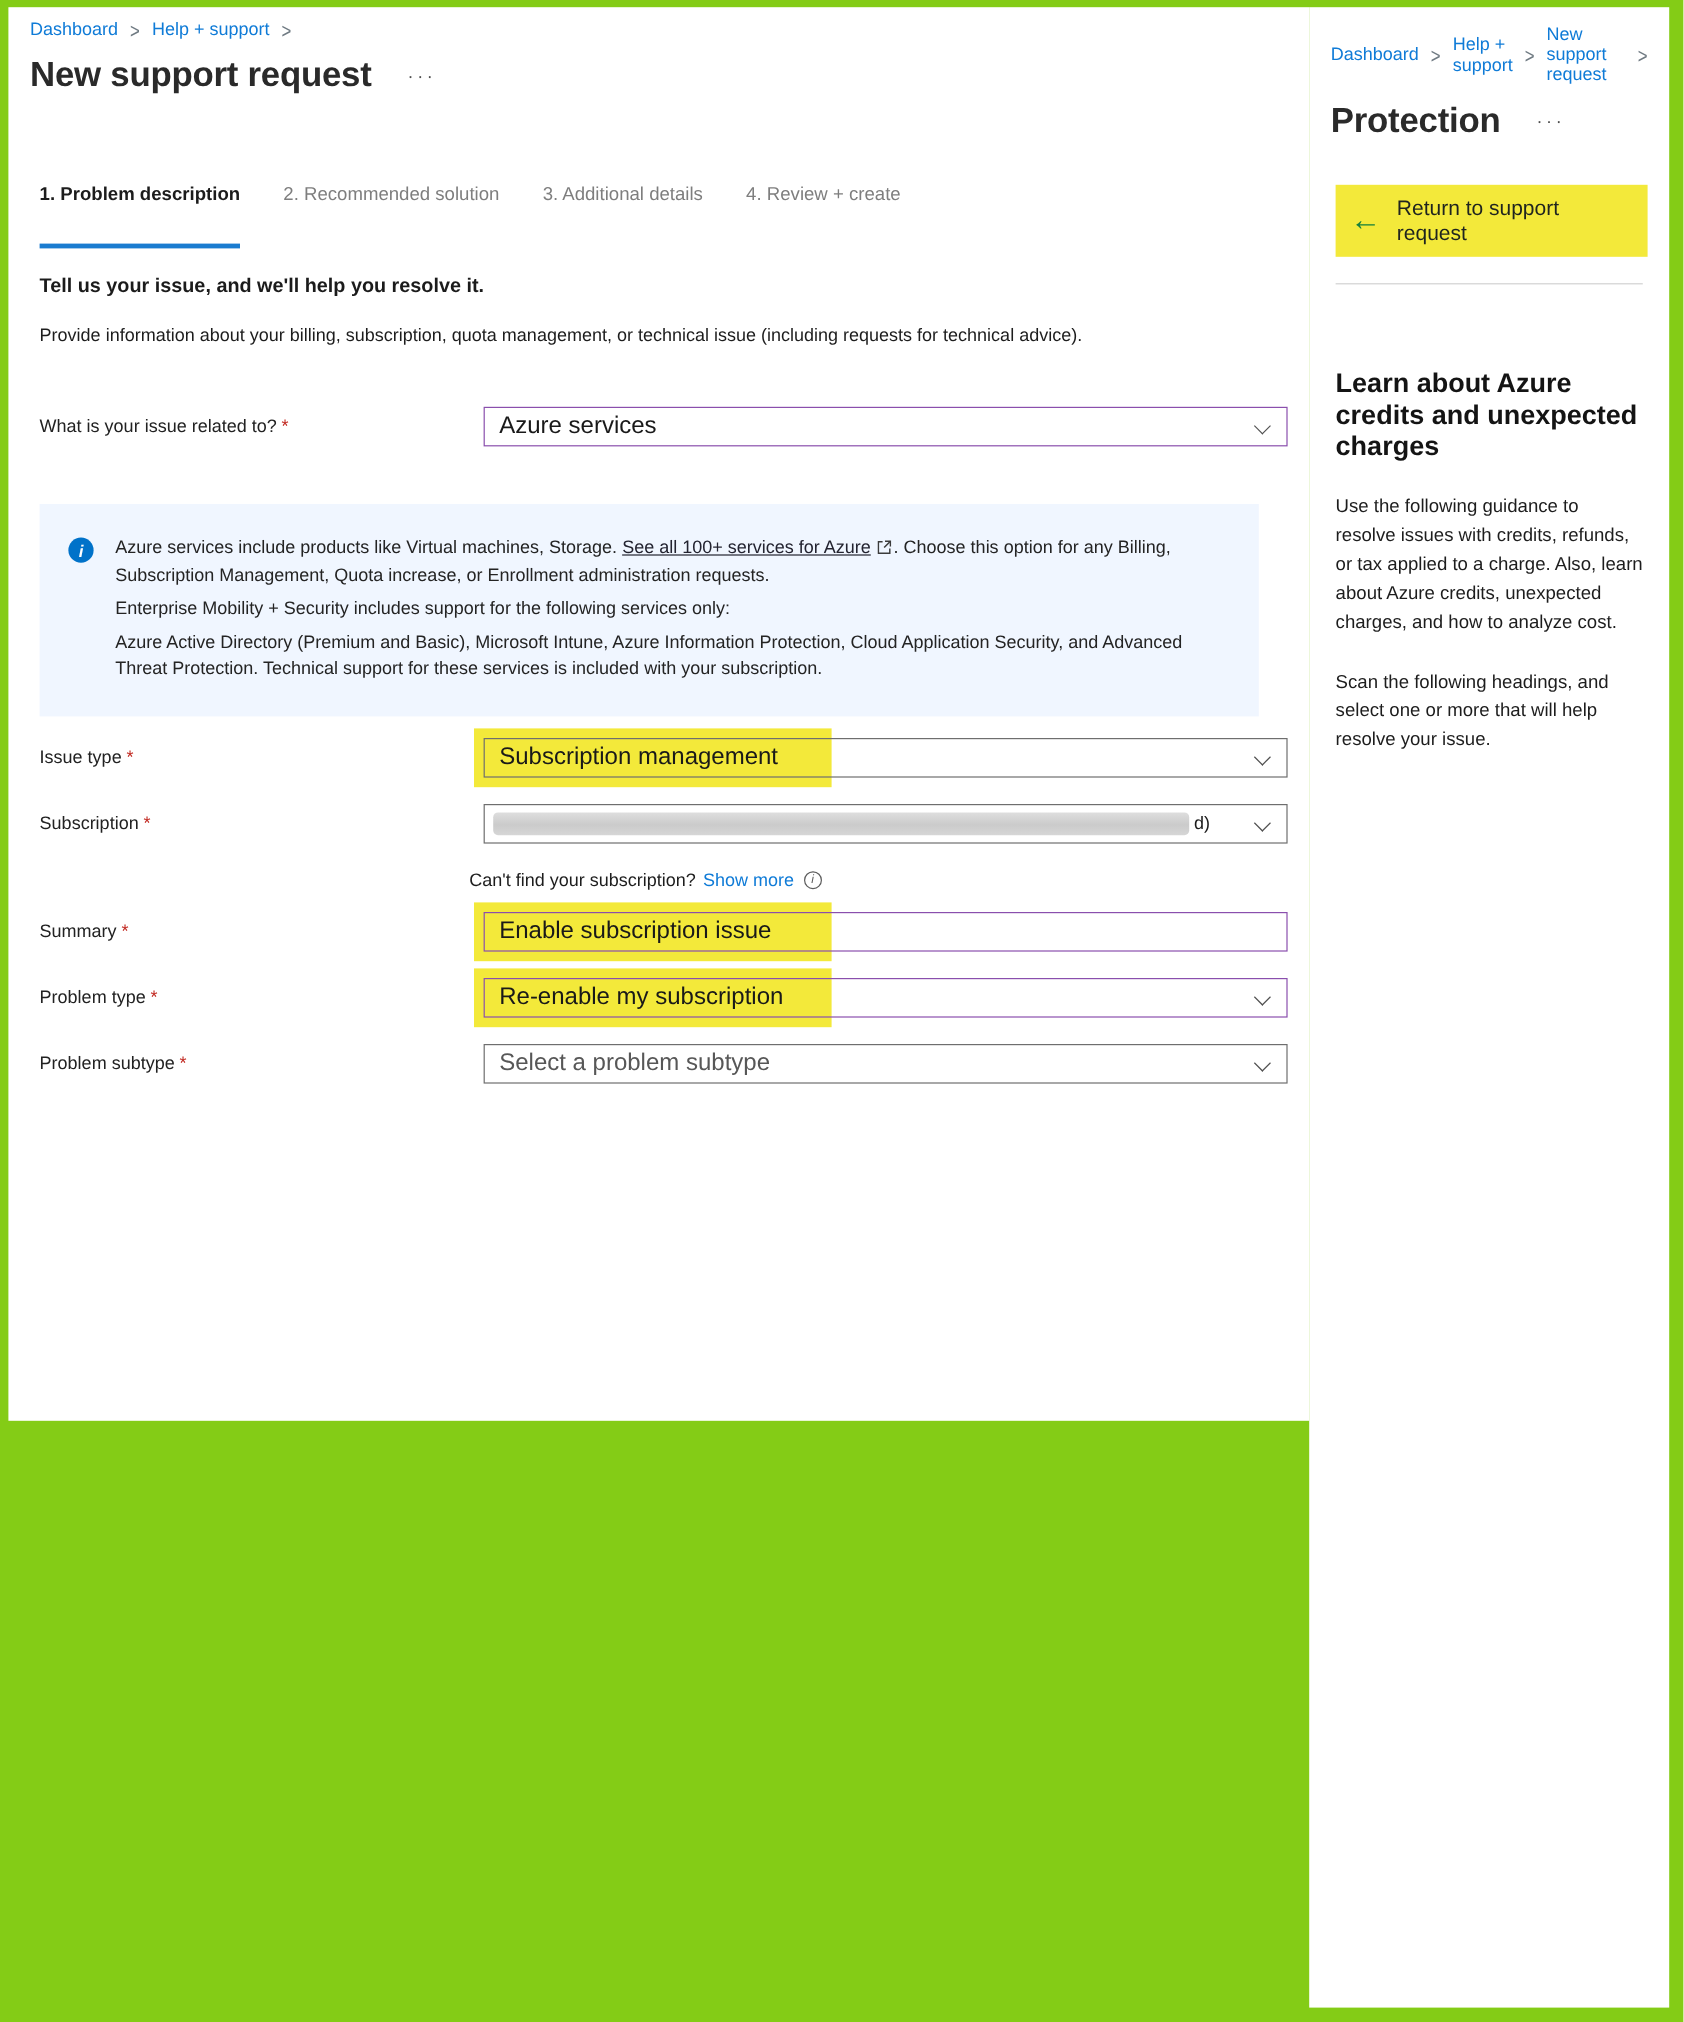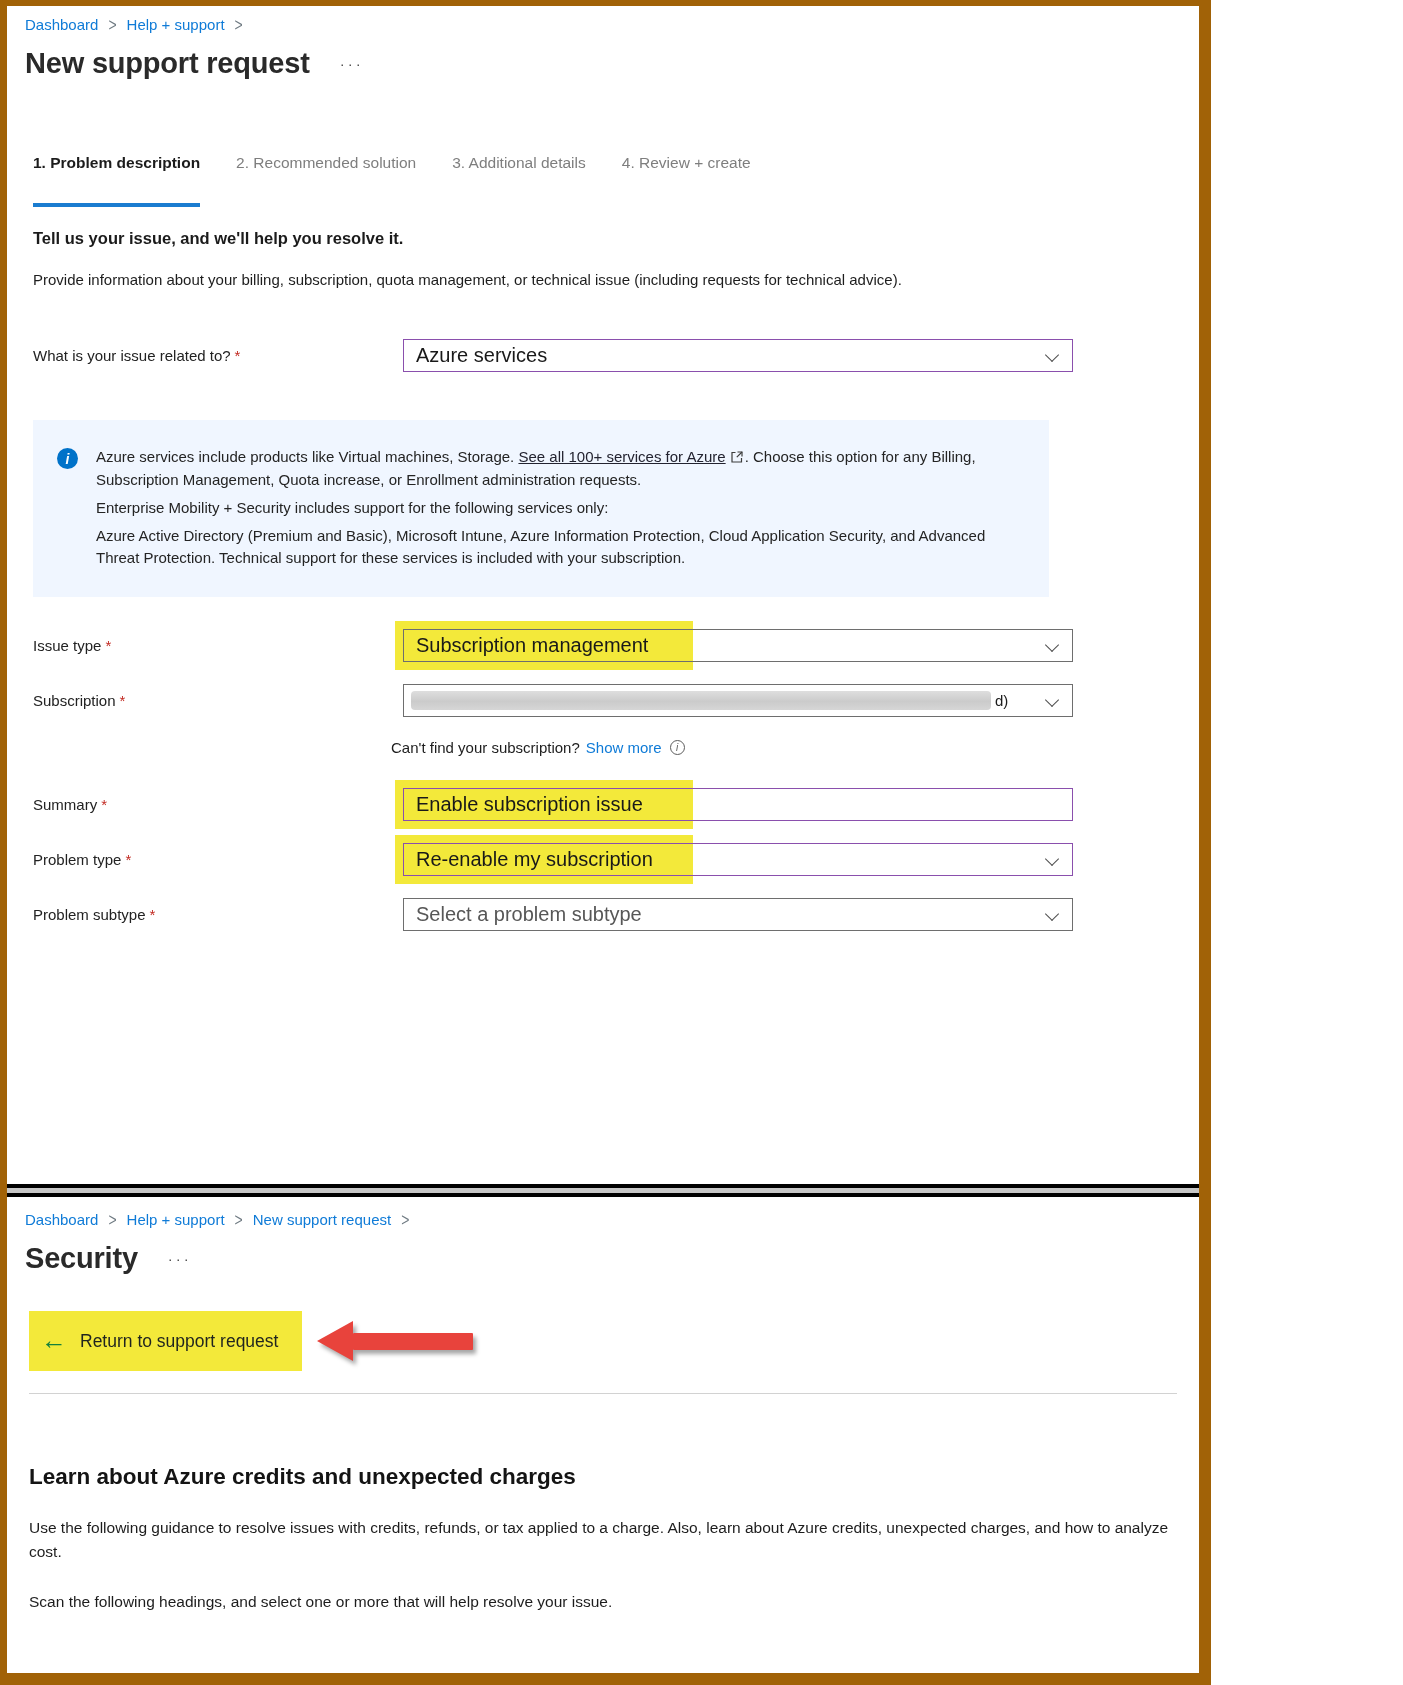"Dashboard" .frame { background: #a16207 -> #84cc16; flex-direction: column -> row; width: 1211px -> 1403px }
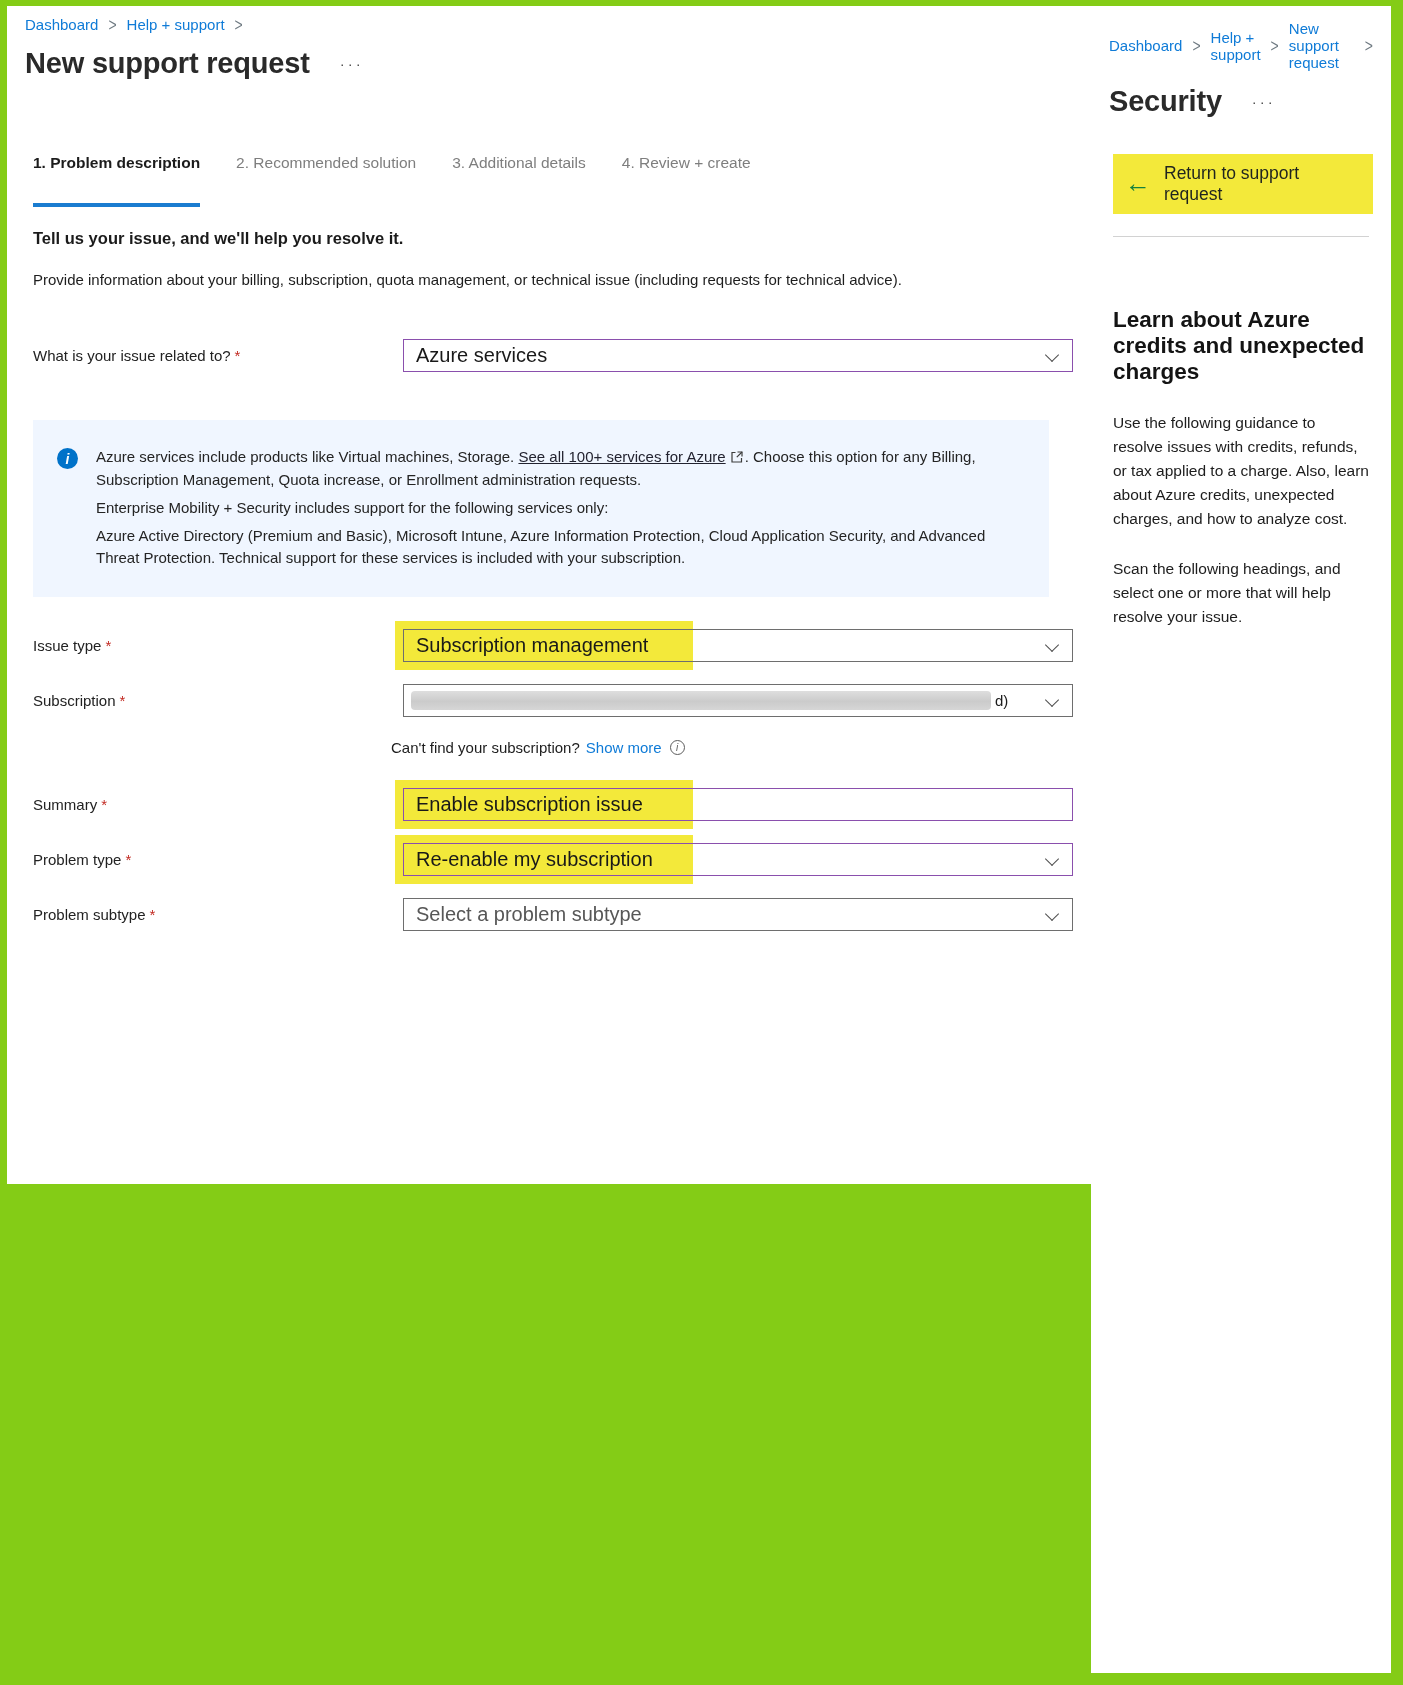"Security" h1.page-title { text: Security -> Protection }
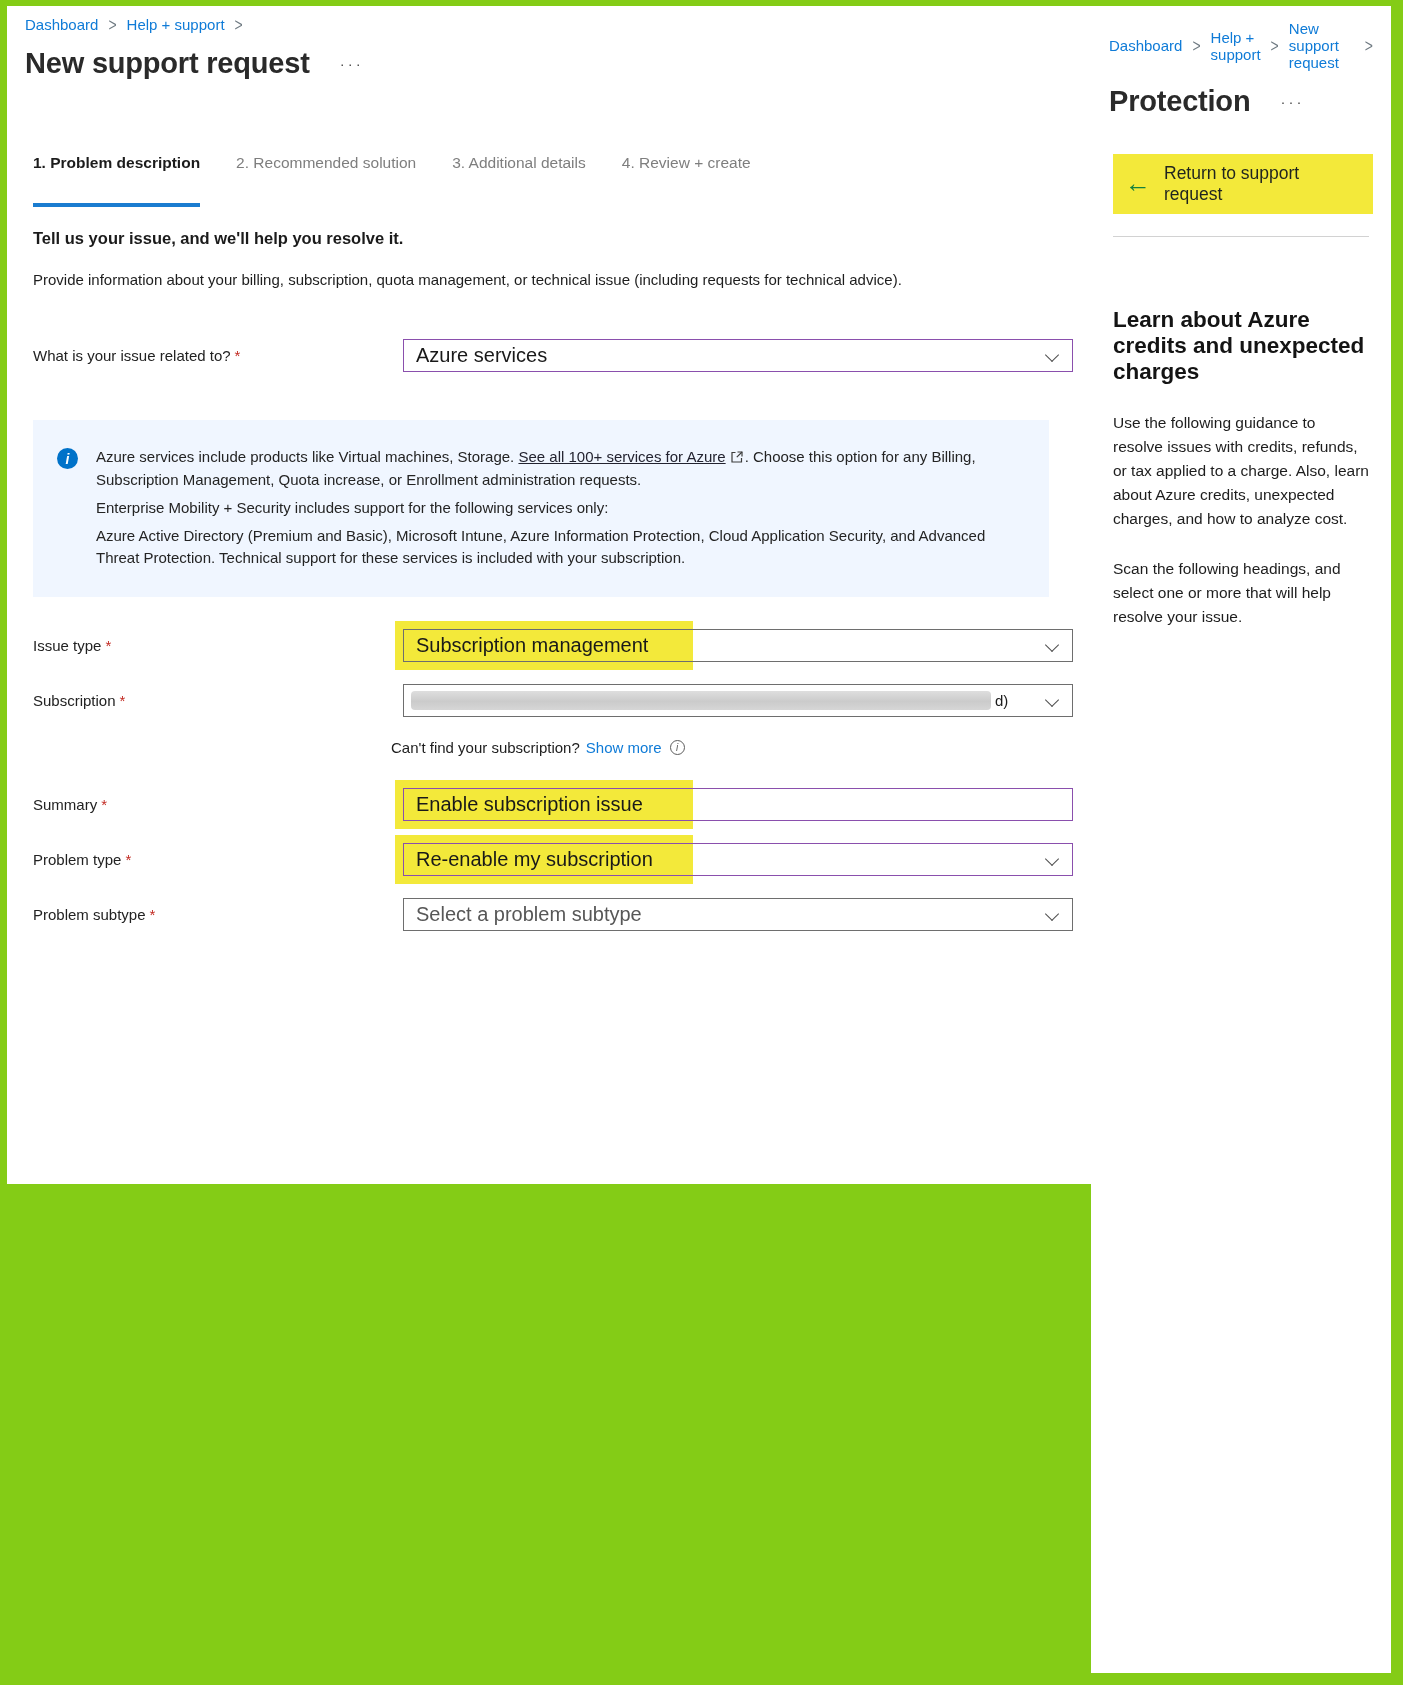"Issue type *" .mt30 { margin-top: 32px -> 18px }
